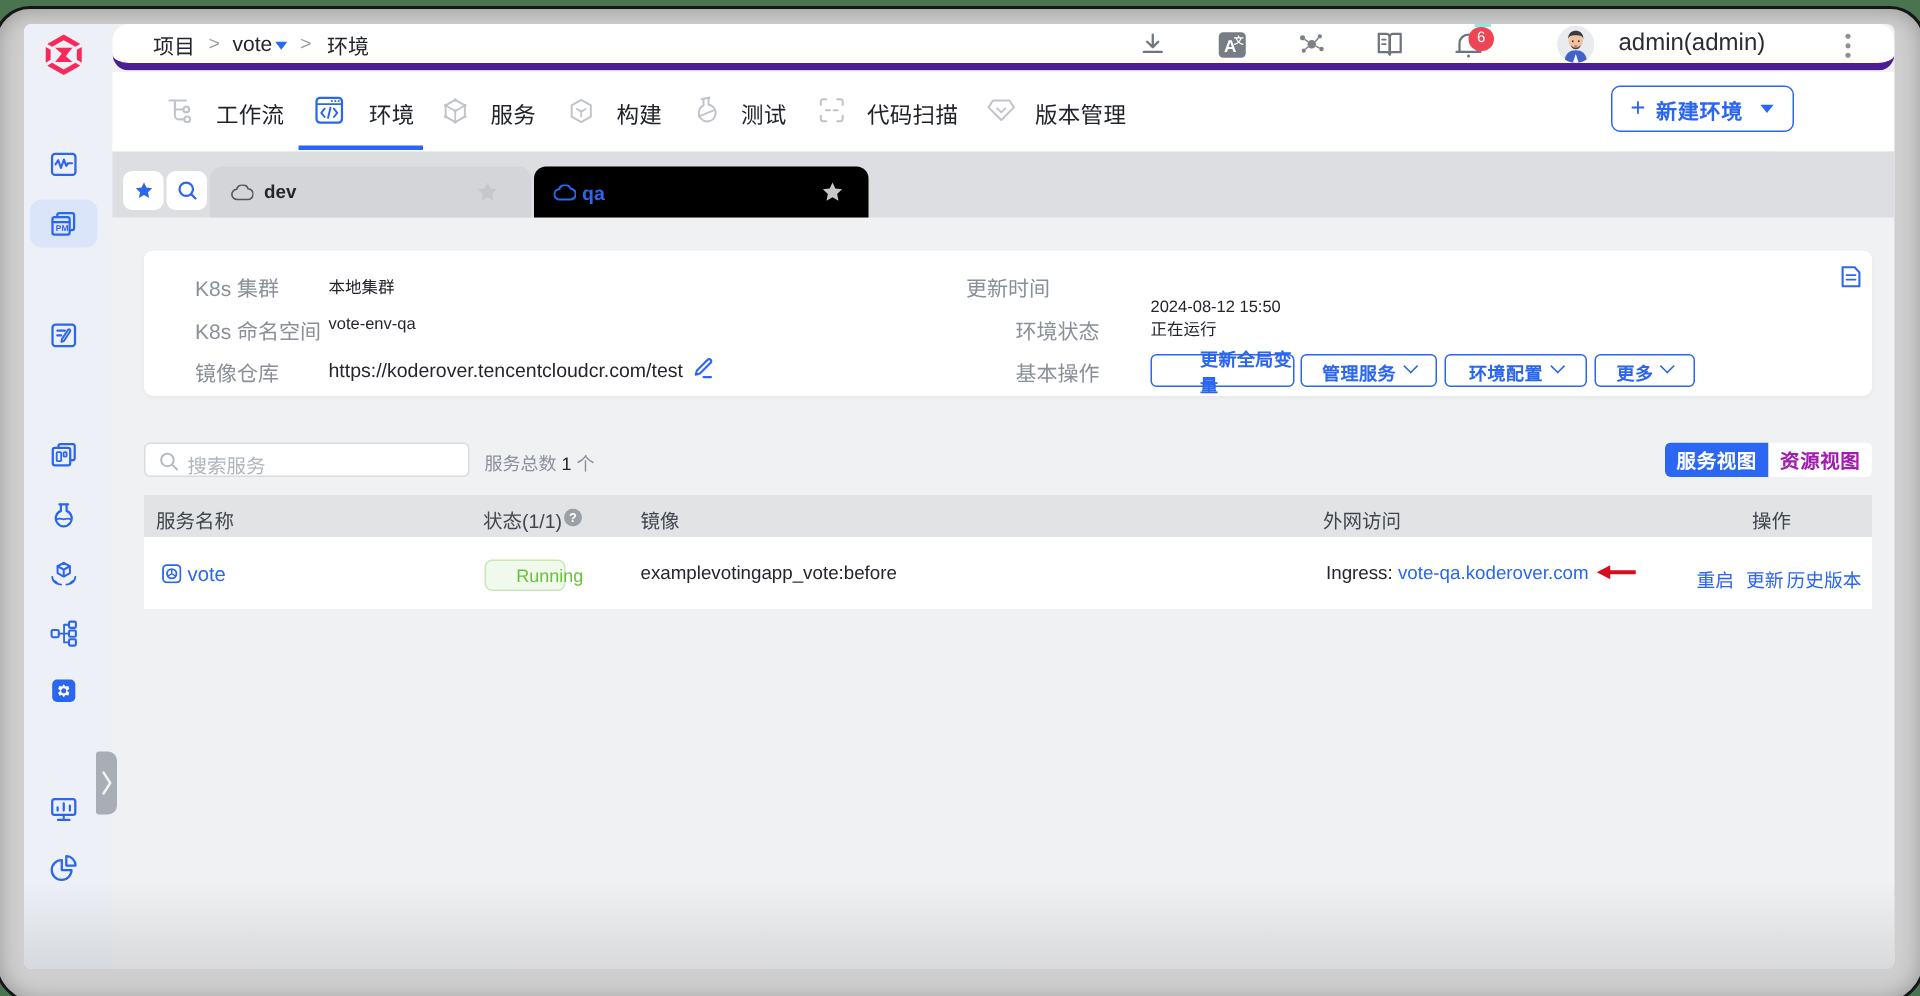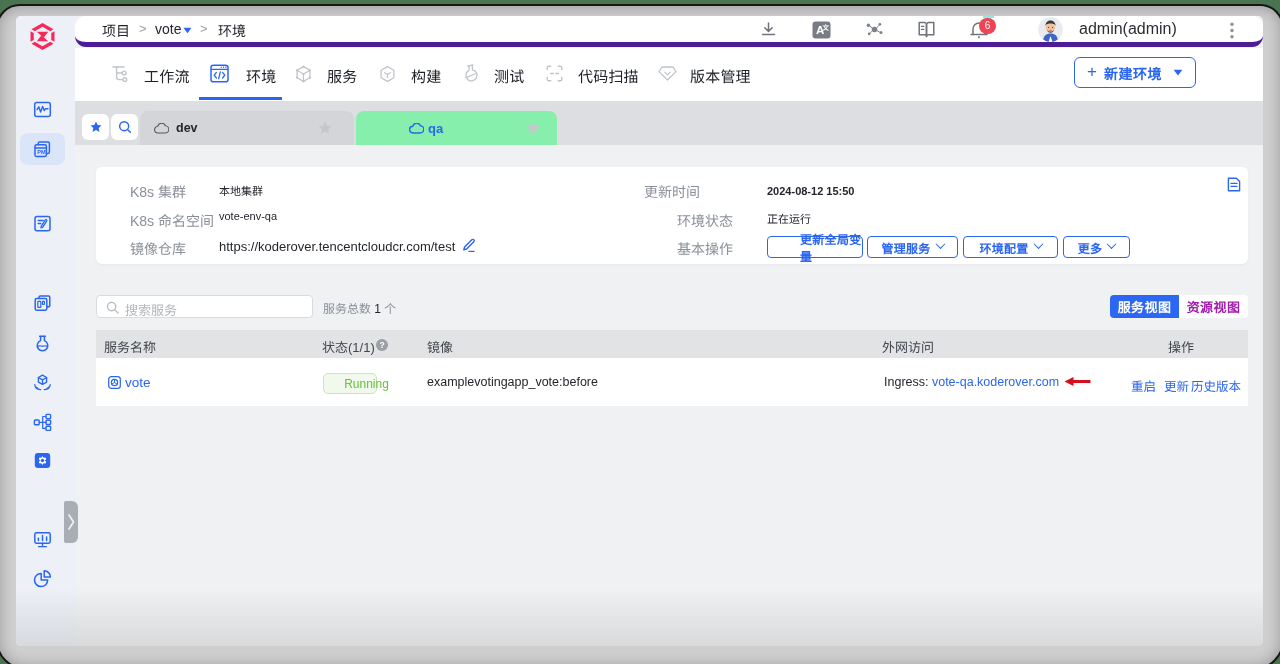"qa" div.envtab { background: #86efac -> #000000; padding-left: 40px -> none; width: 201px -> 223px }
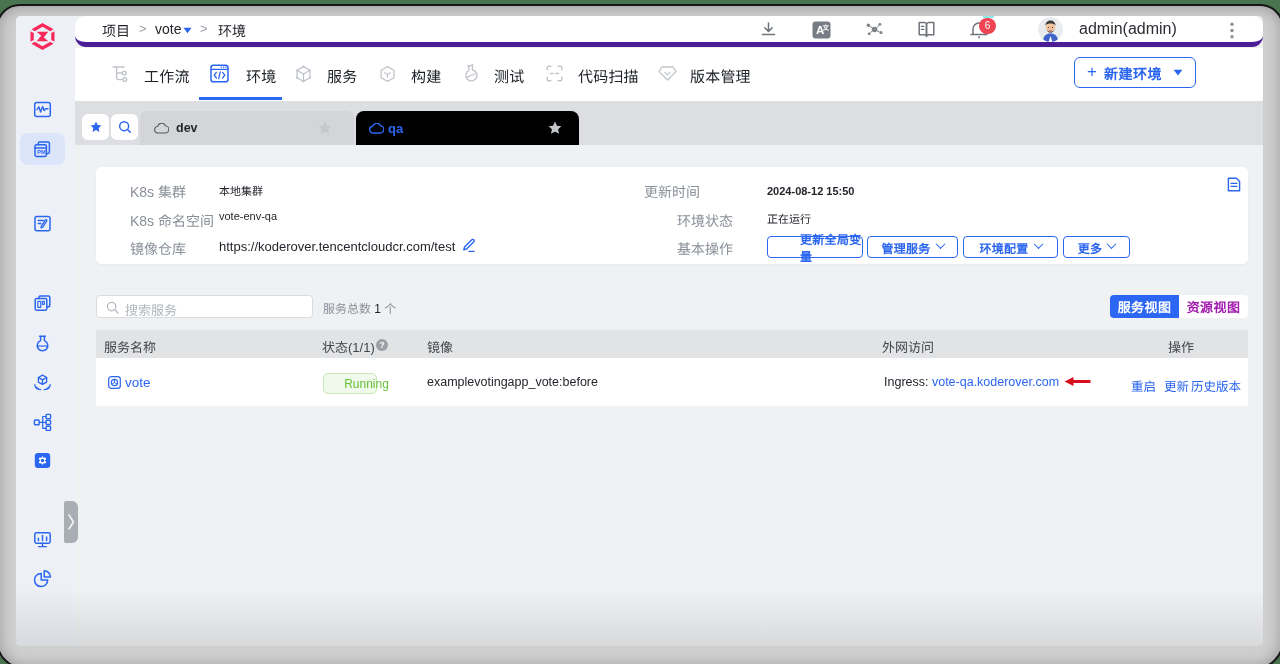"2024-08-12 15:50" div.val { font-weight: bold -> none; top: 18px -> 32px }
